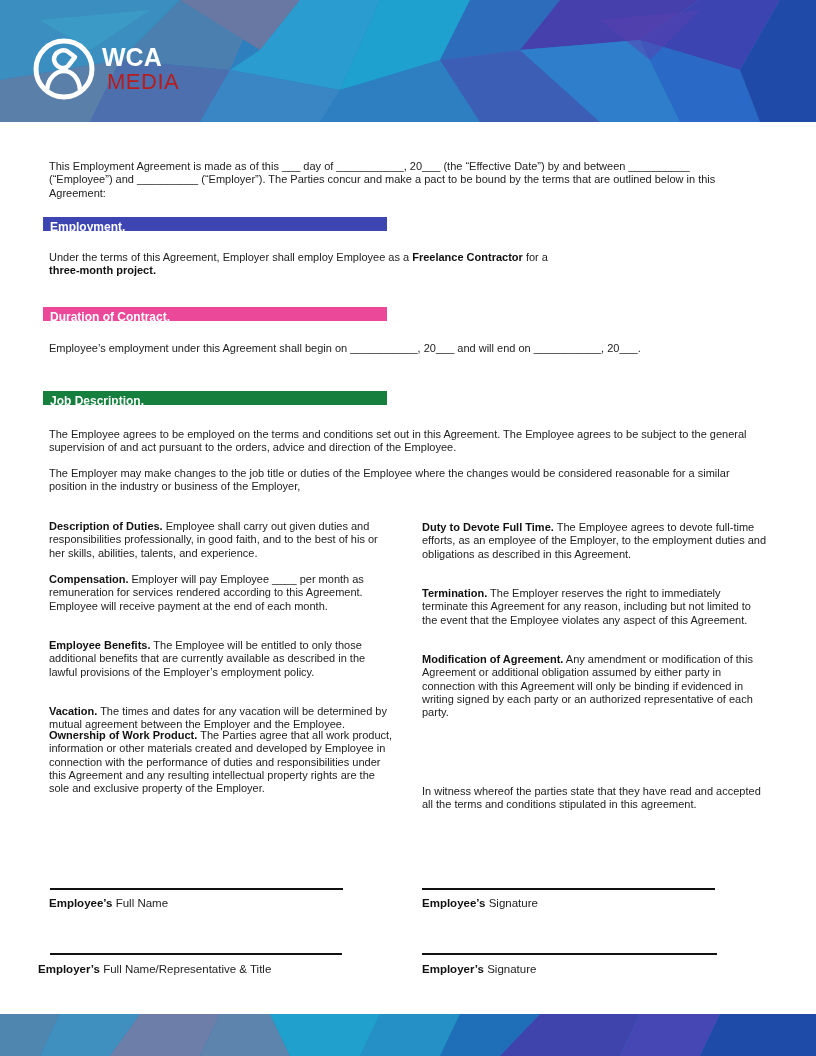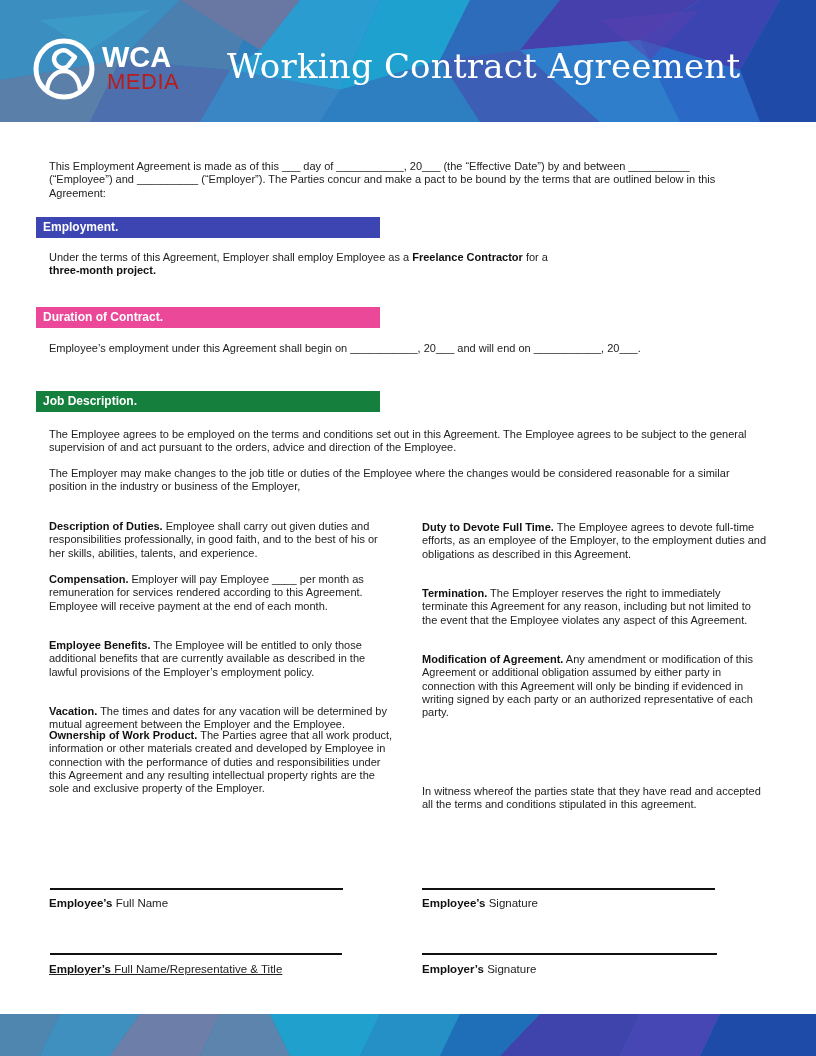"WCA" .logo-wca { font-size: 29px -> 25px }
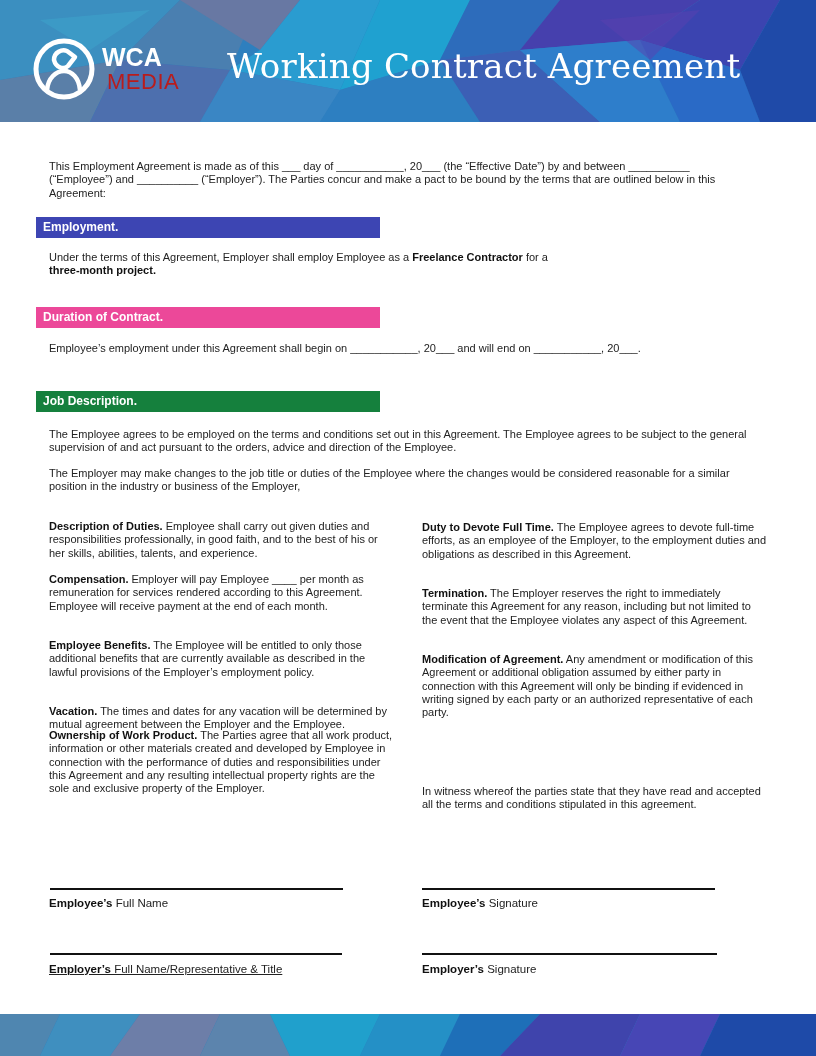"Working Contract Agreement" div.title { html: <div>Working Contract Agreement</div> -> none }
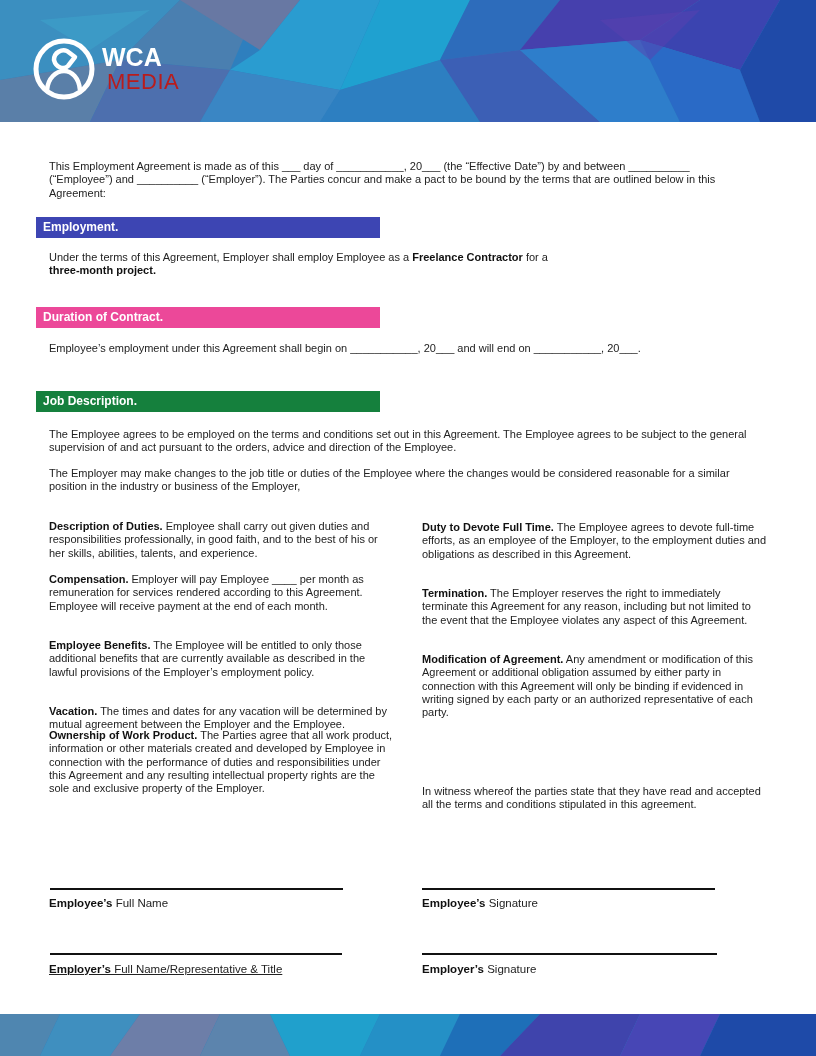"Employment." .bar { height: 21px -> 14px; left: 36px -> 43px }
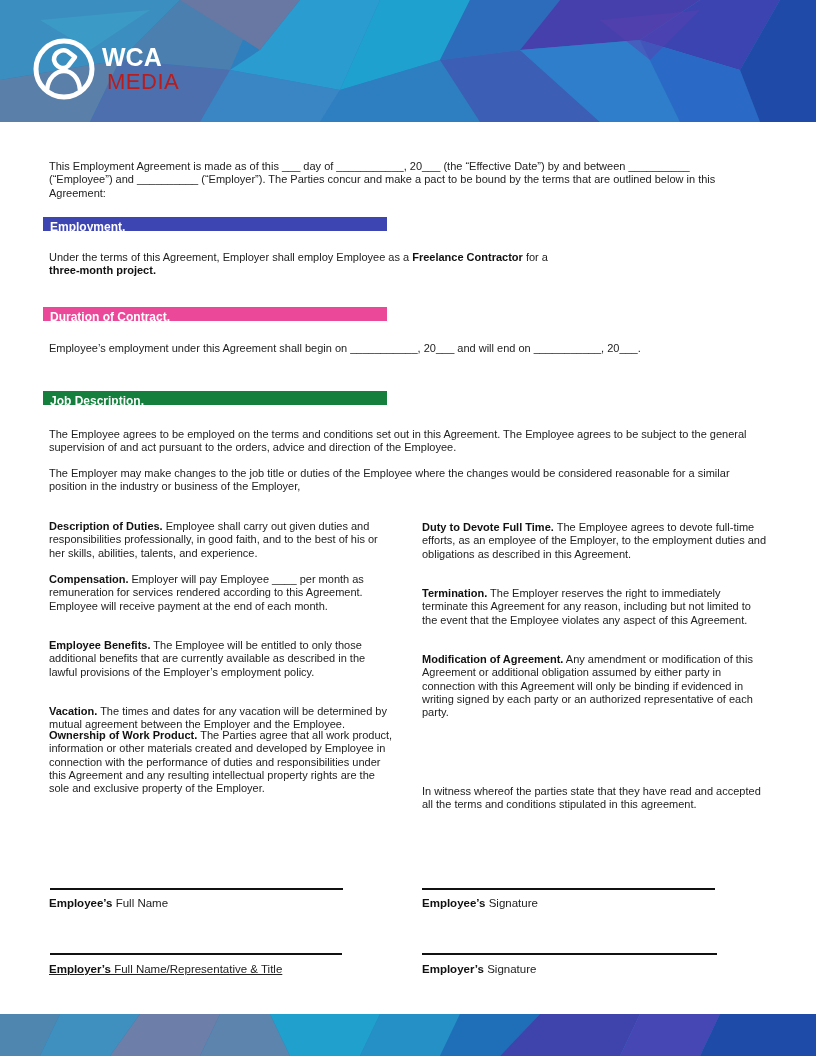"Employer’s Full Name/Representative &" div.siglabel { left: 49px -> 38px; text-decoration: underline -> none }
